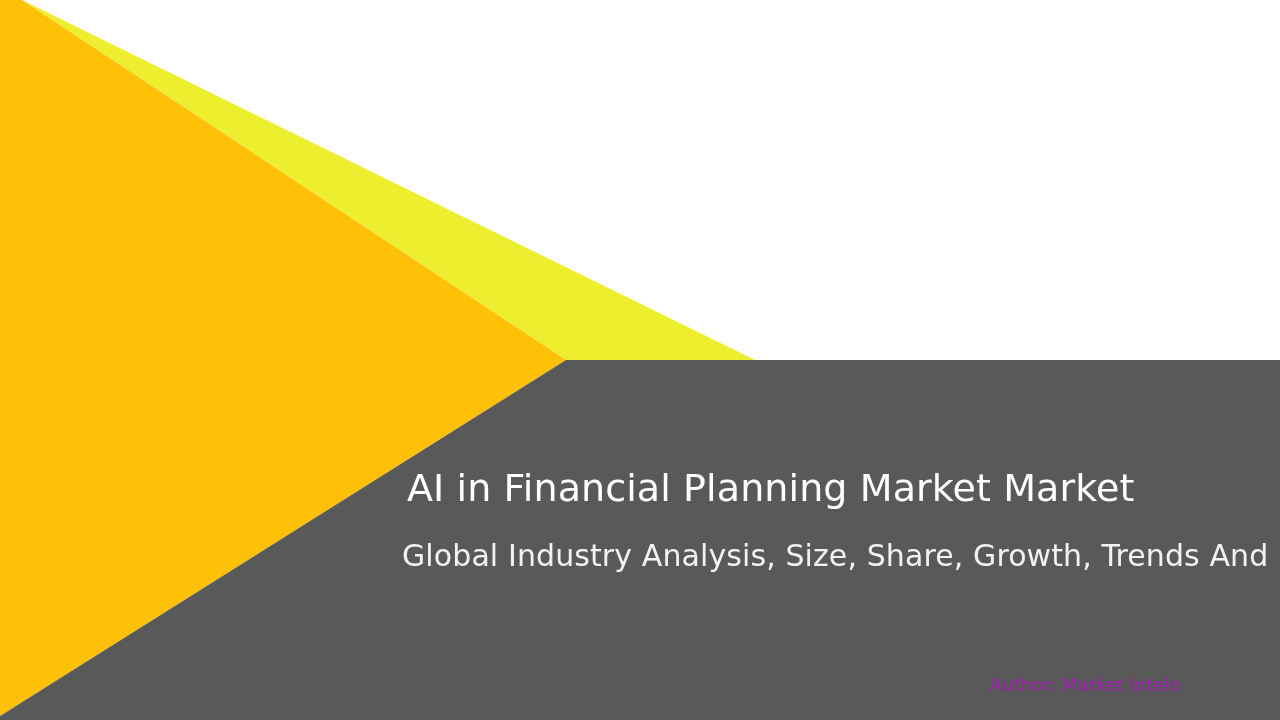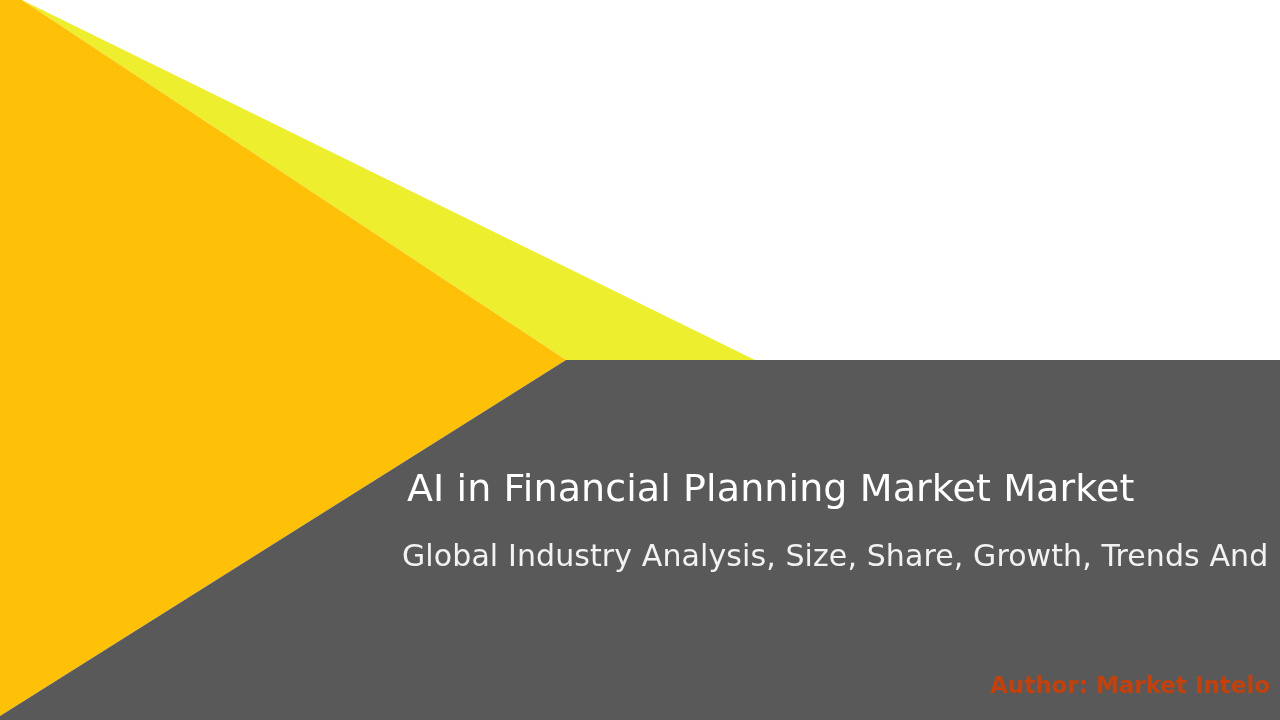"Author: Market Intelo" #report-author { color: #c2410c -> #a21caf; font-size: 23px -> 18px; font-weight: 700 -> 400 }
